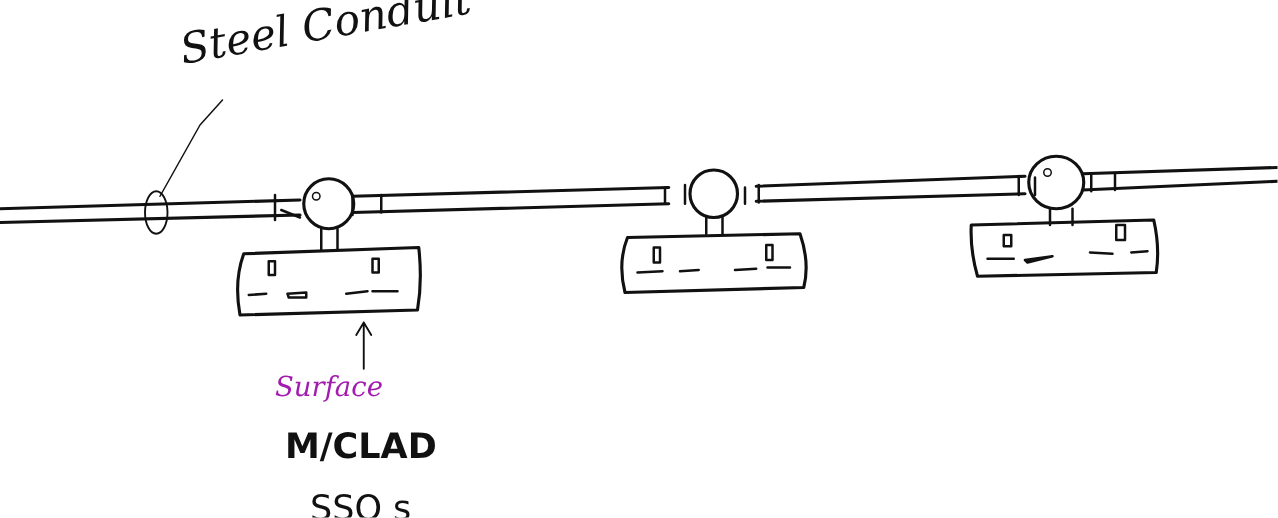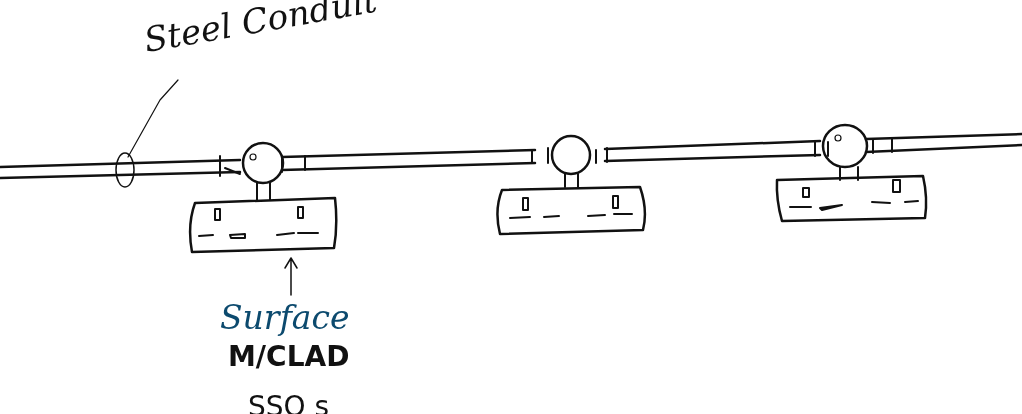"Surface" .lbl-surface { color: #0c4a6e -> #a21caf; font-size: 33px -> 22px }
